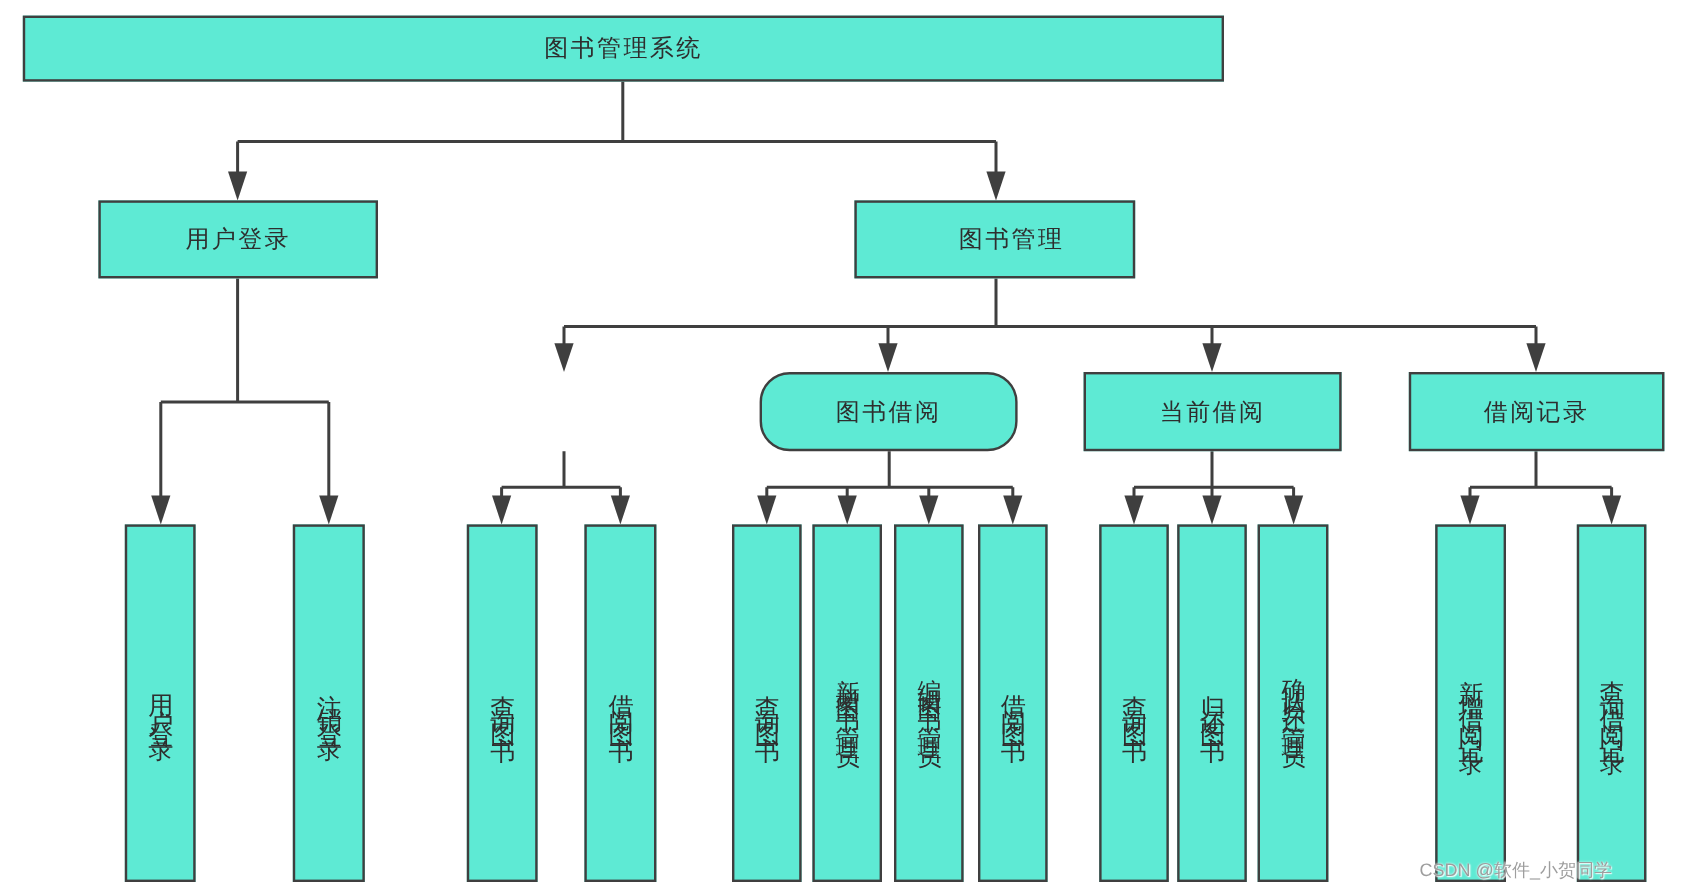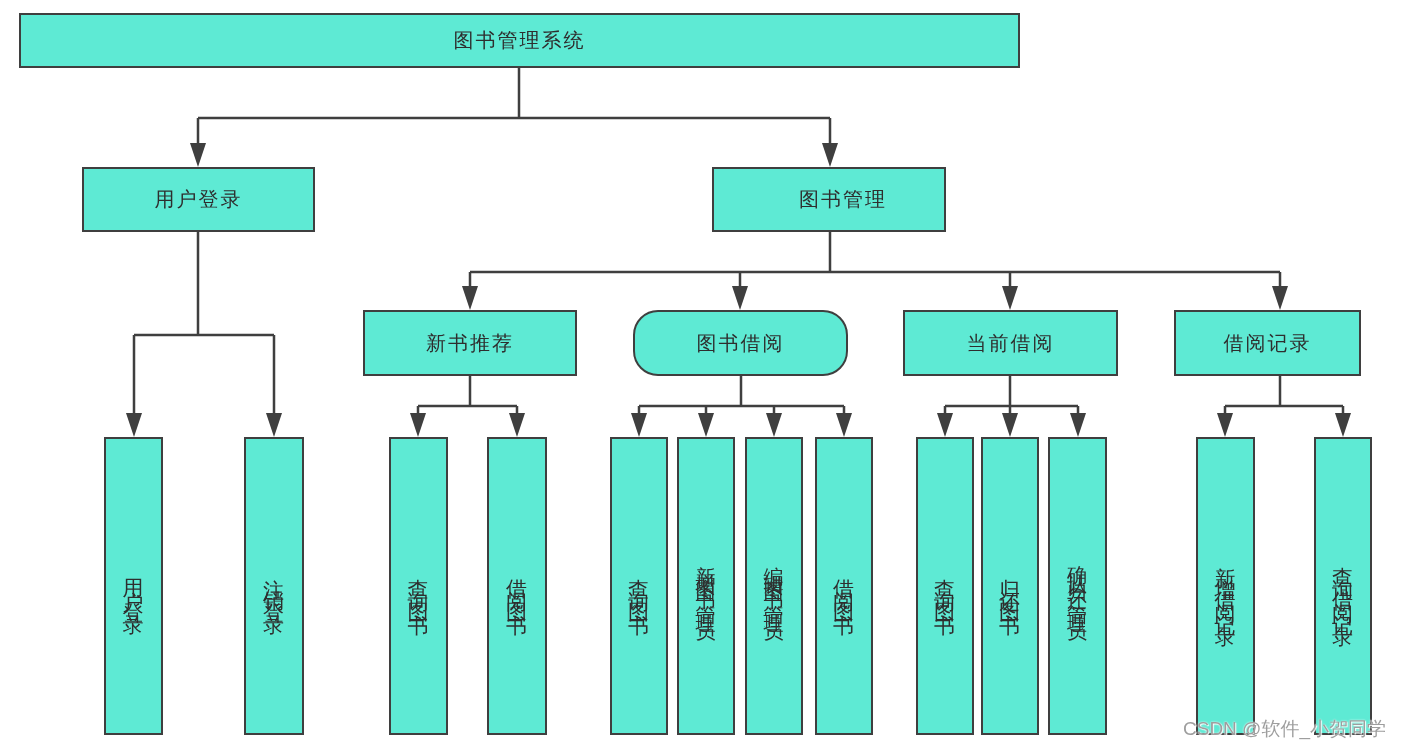"新书推荐" div.node { html: <div> <span>新书推荐</span> </div> -> none }
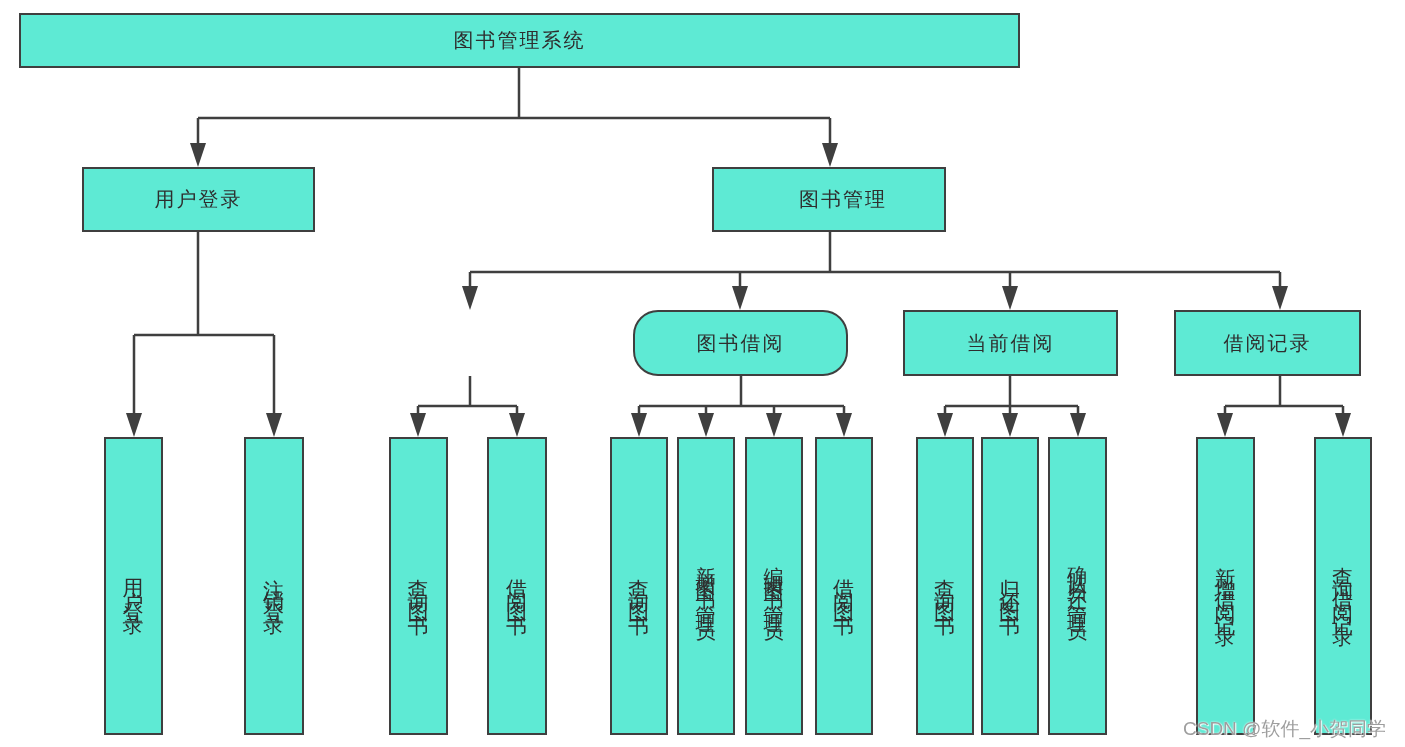"借阅记录" #n-records { width: 187px -> 213px }
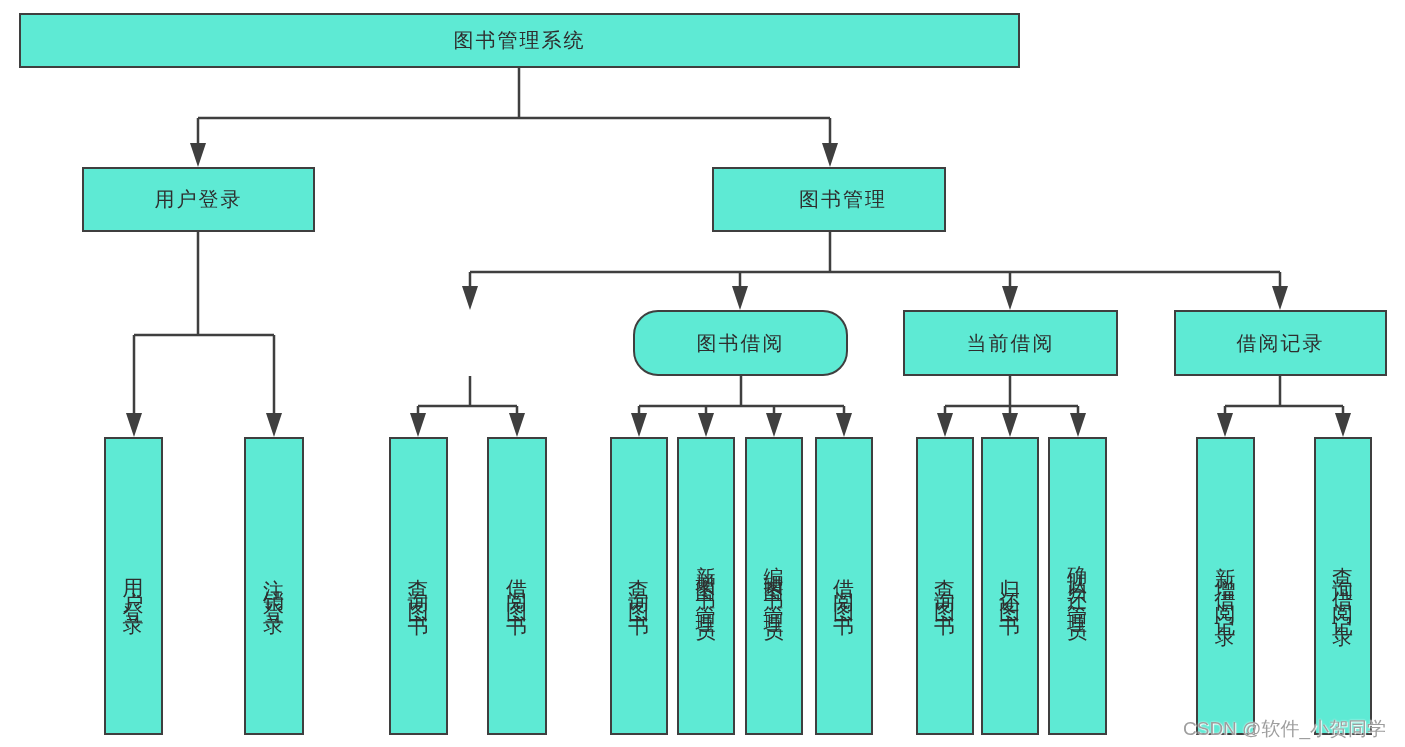"CSDN @软件_小贺同学" #watermark { font-size: 19px -> 15px }
